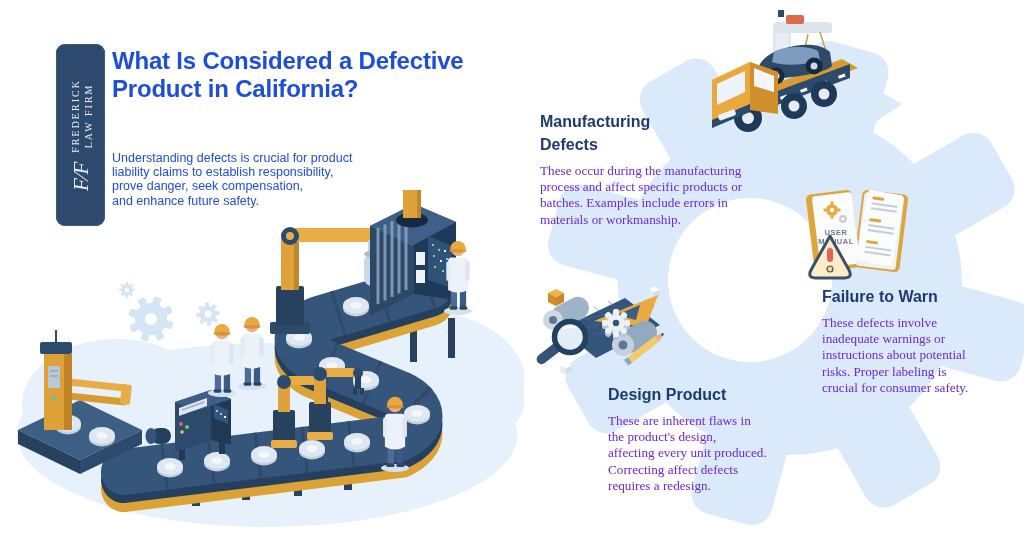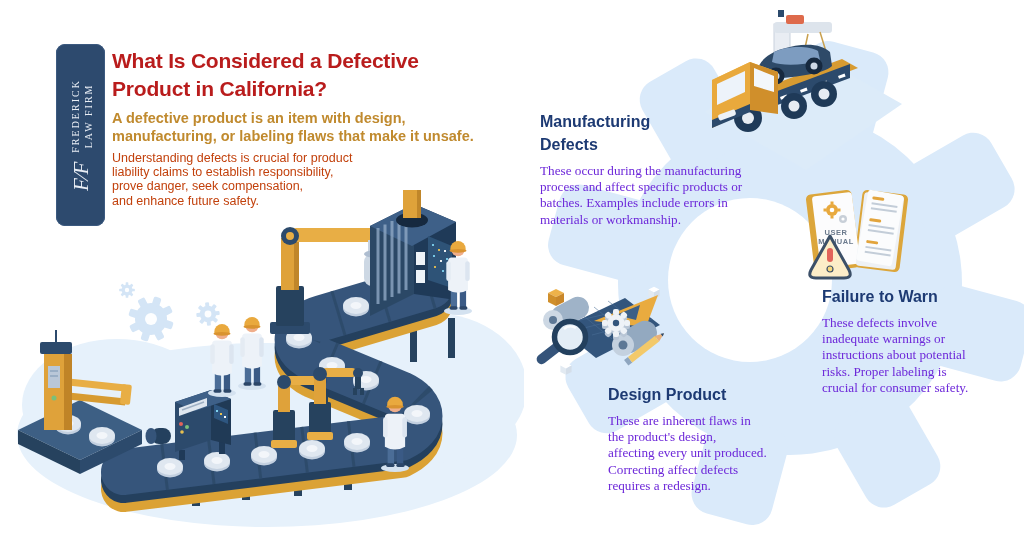"What Is Considered a Defective" .title { color: #b91c1c -> #1d4ed8; font-size: 21px -> 24px }
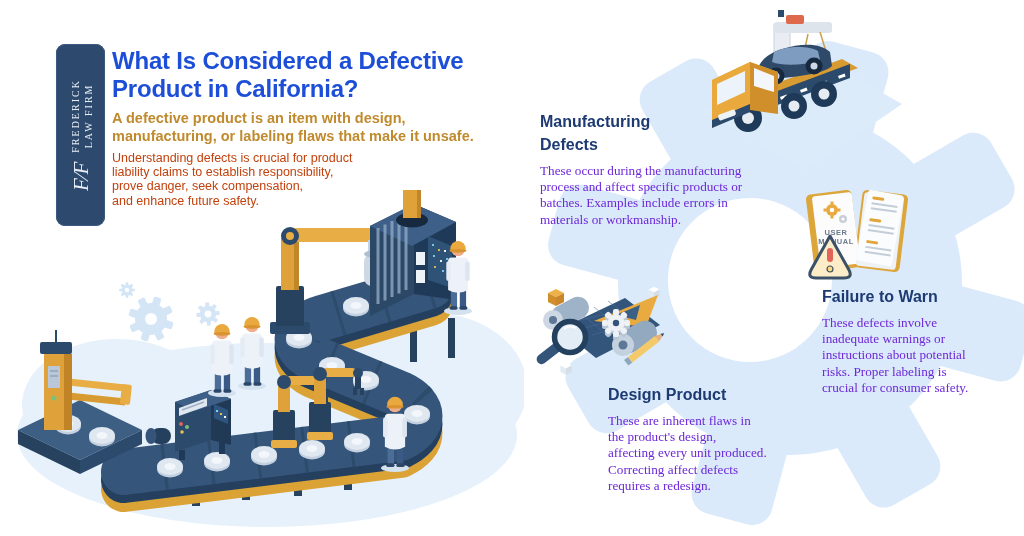"A defective product is an" p.abs { html: <p>A defective product is an item with design, manufacturing, or labeling flaws that make it unsafe.</p> -> none }
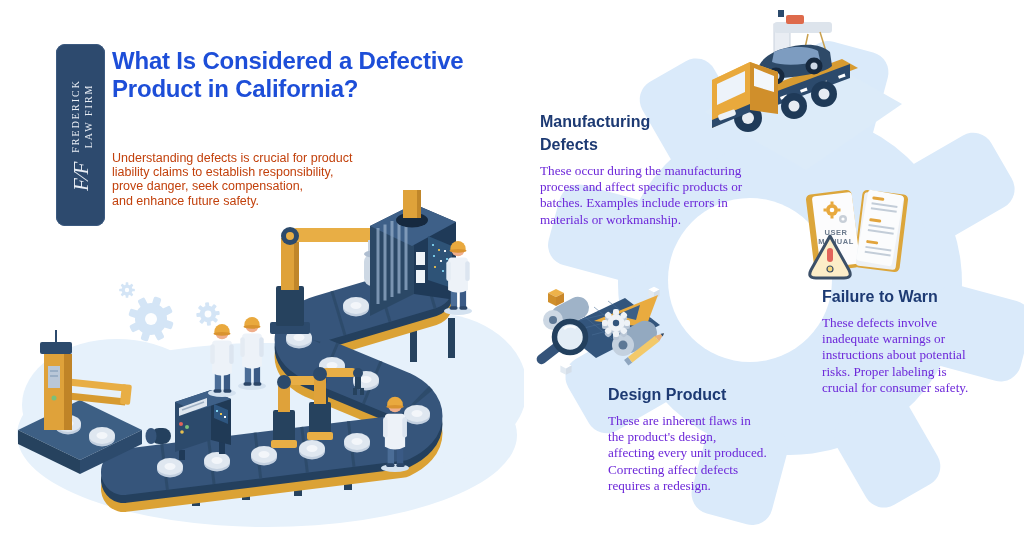"Understanding defects is crucial for" .intro { color: #c2410c -> #1d4ed8 }
